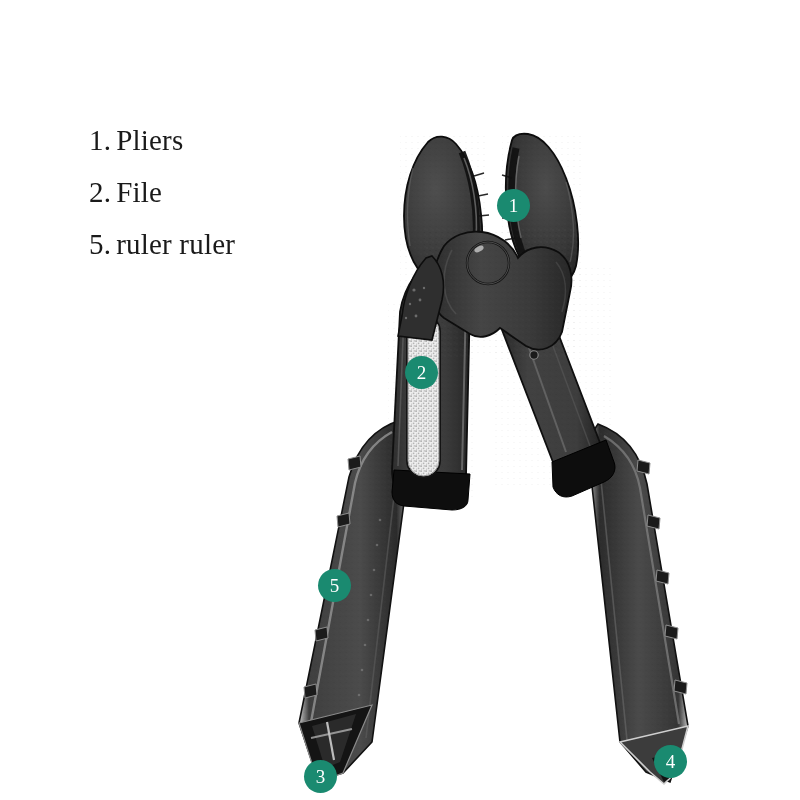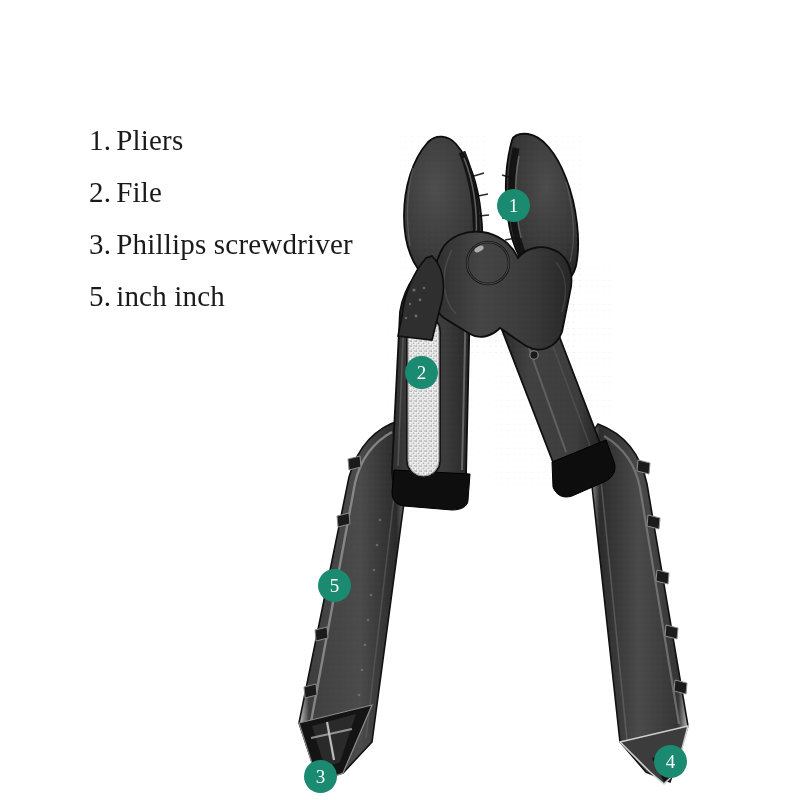"3. Phillips screwdriver" div.legend-item { html: <div> <span>3.</span><span>Phillips screwdriver</span> </div> -> none }
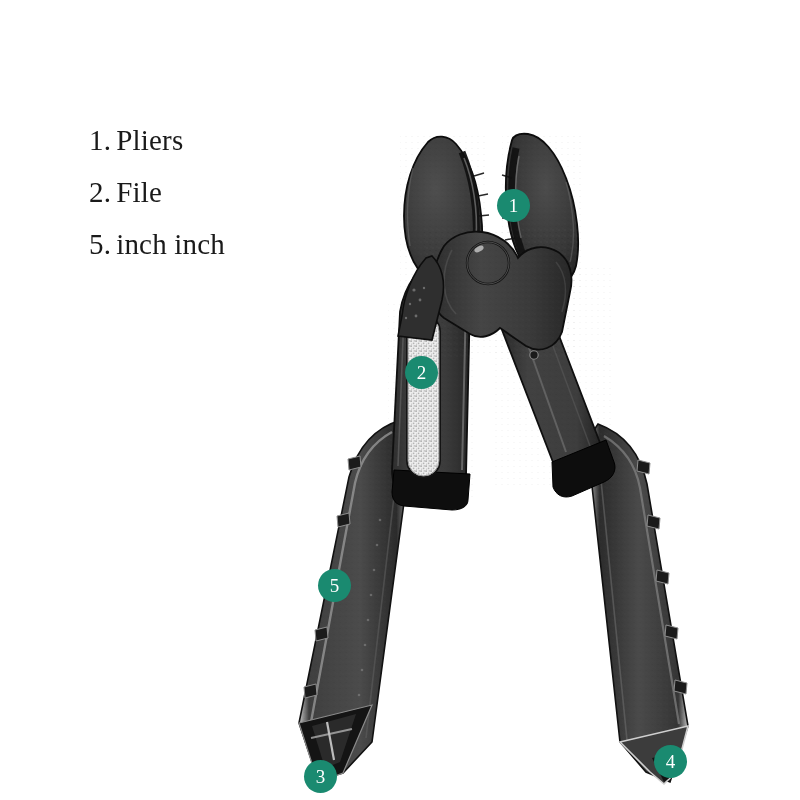"inch inch" span { text: inch inch -> ruler ruler }
